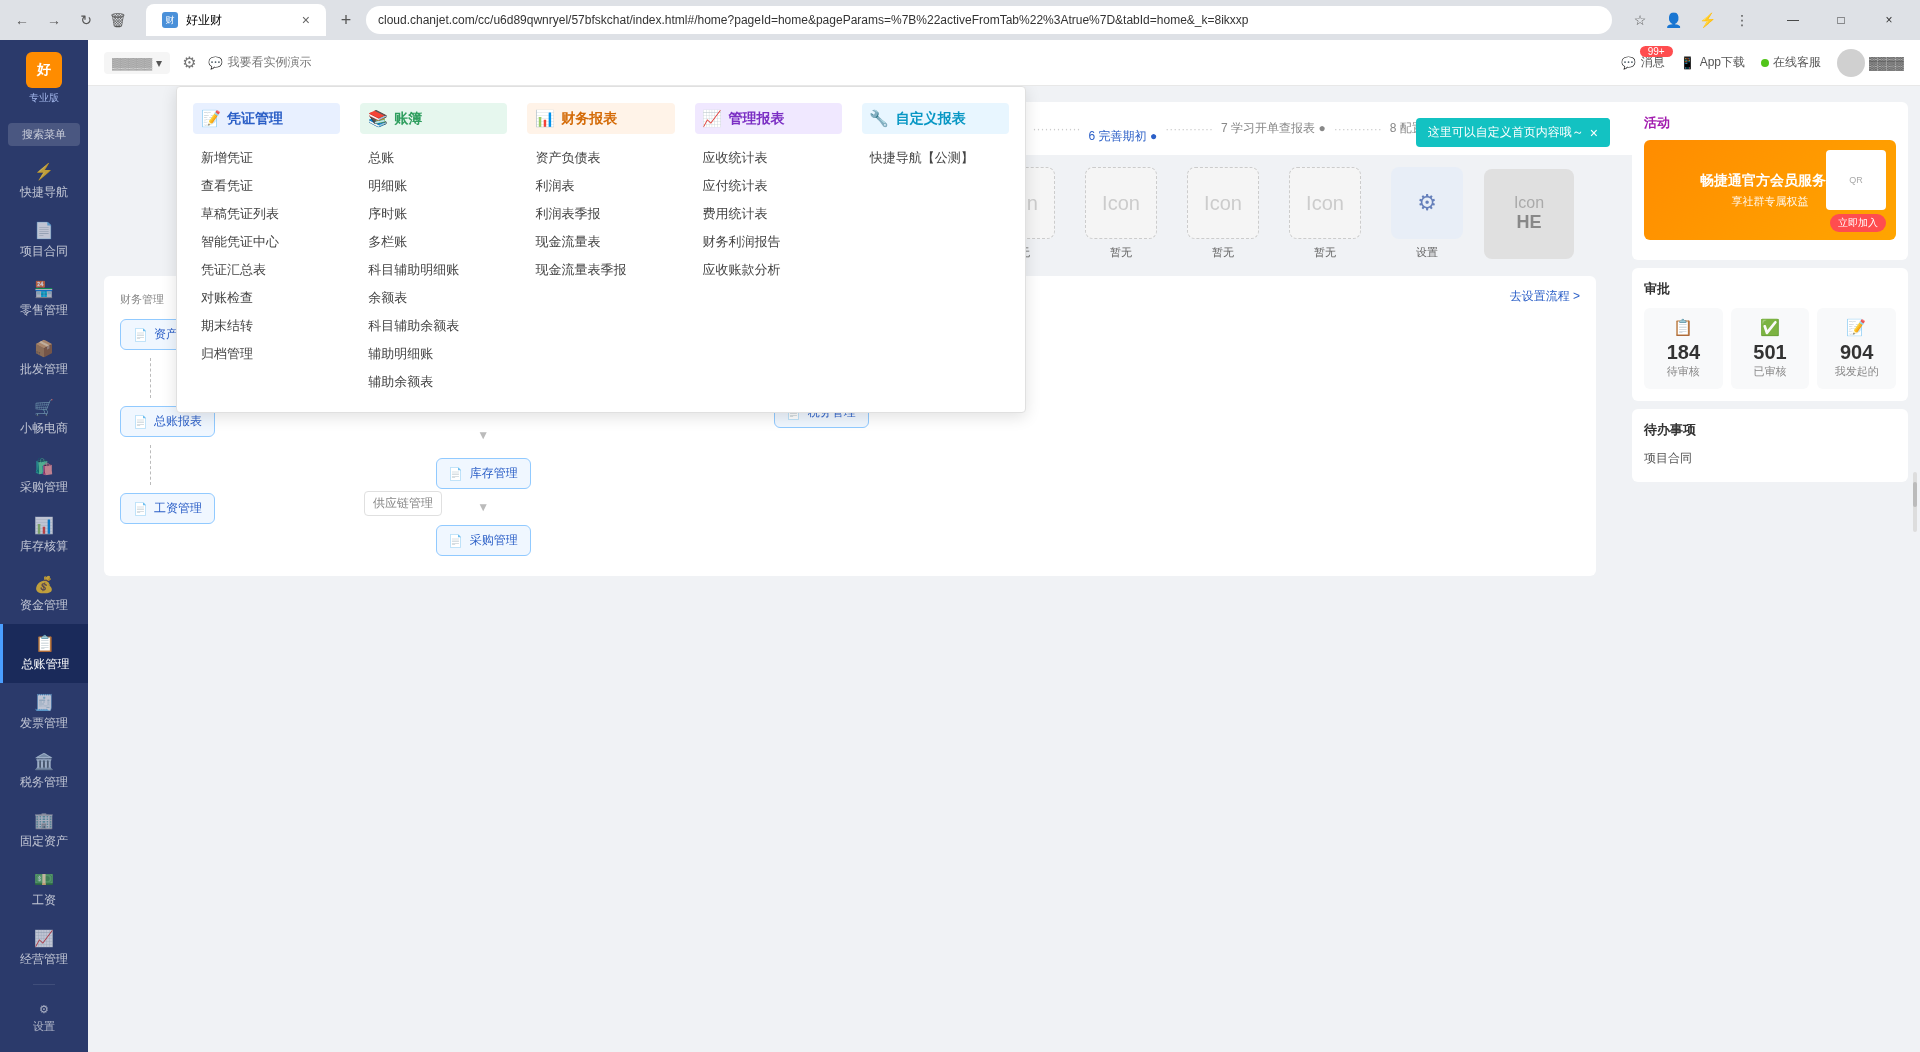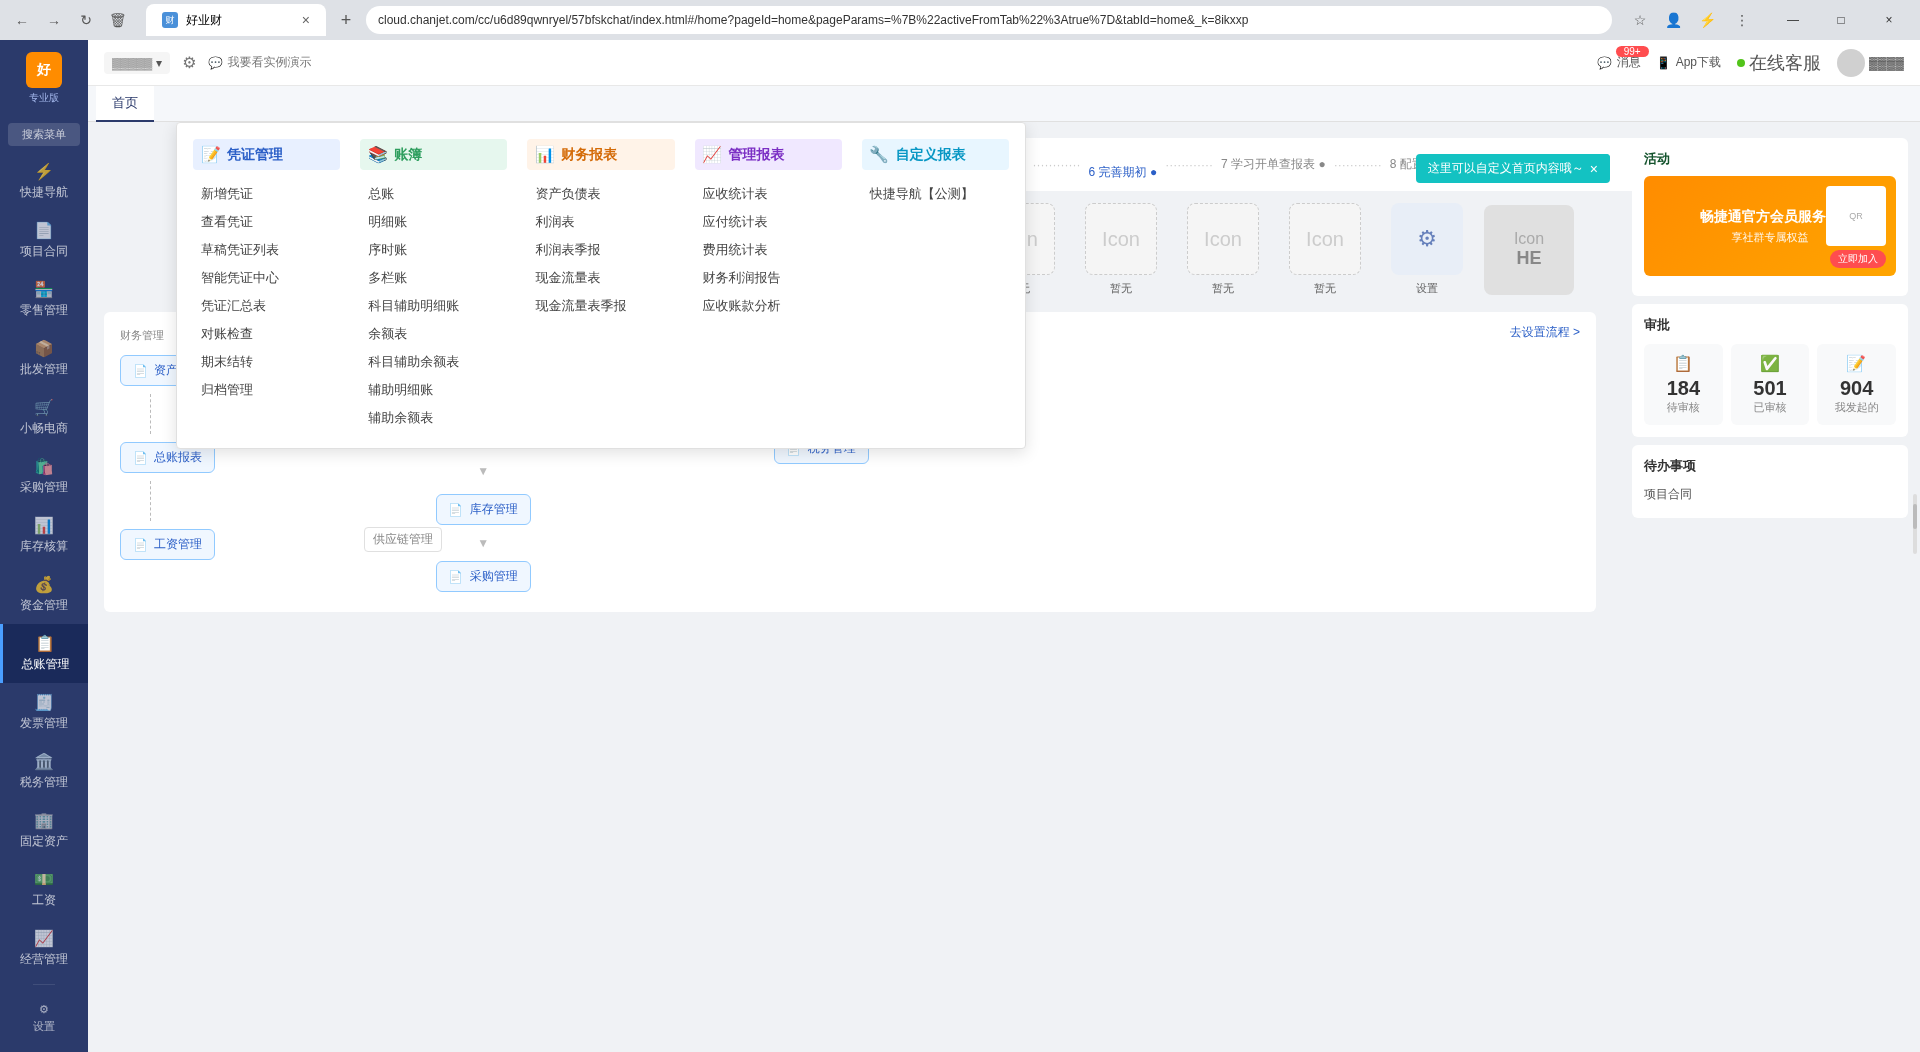"在线客服" .header-service { font-size: 18px -> 12px }
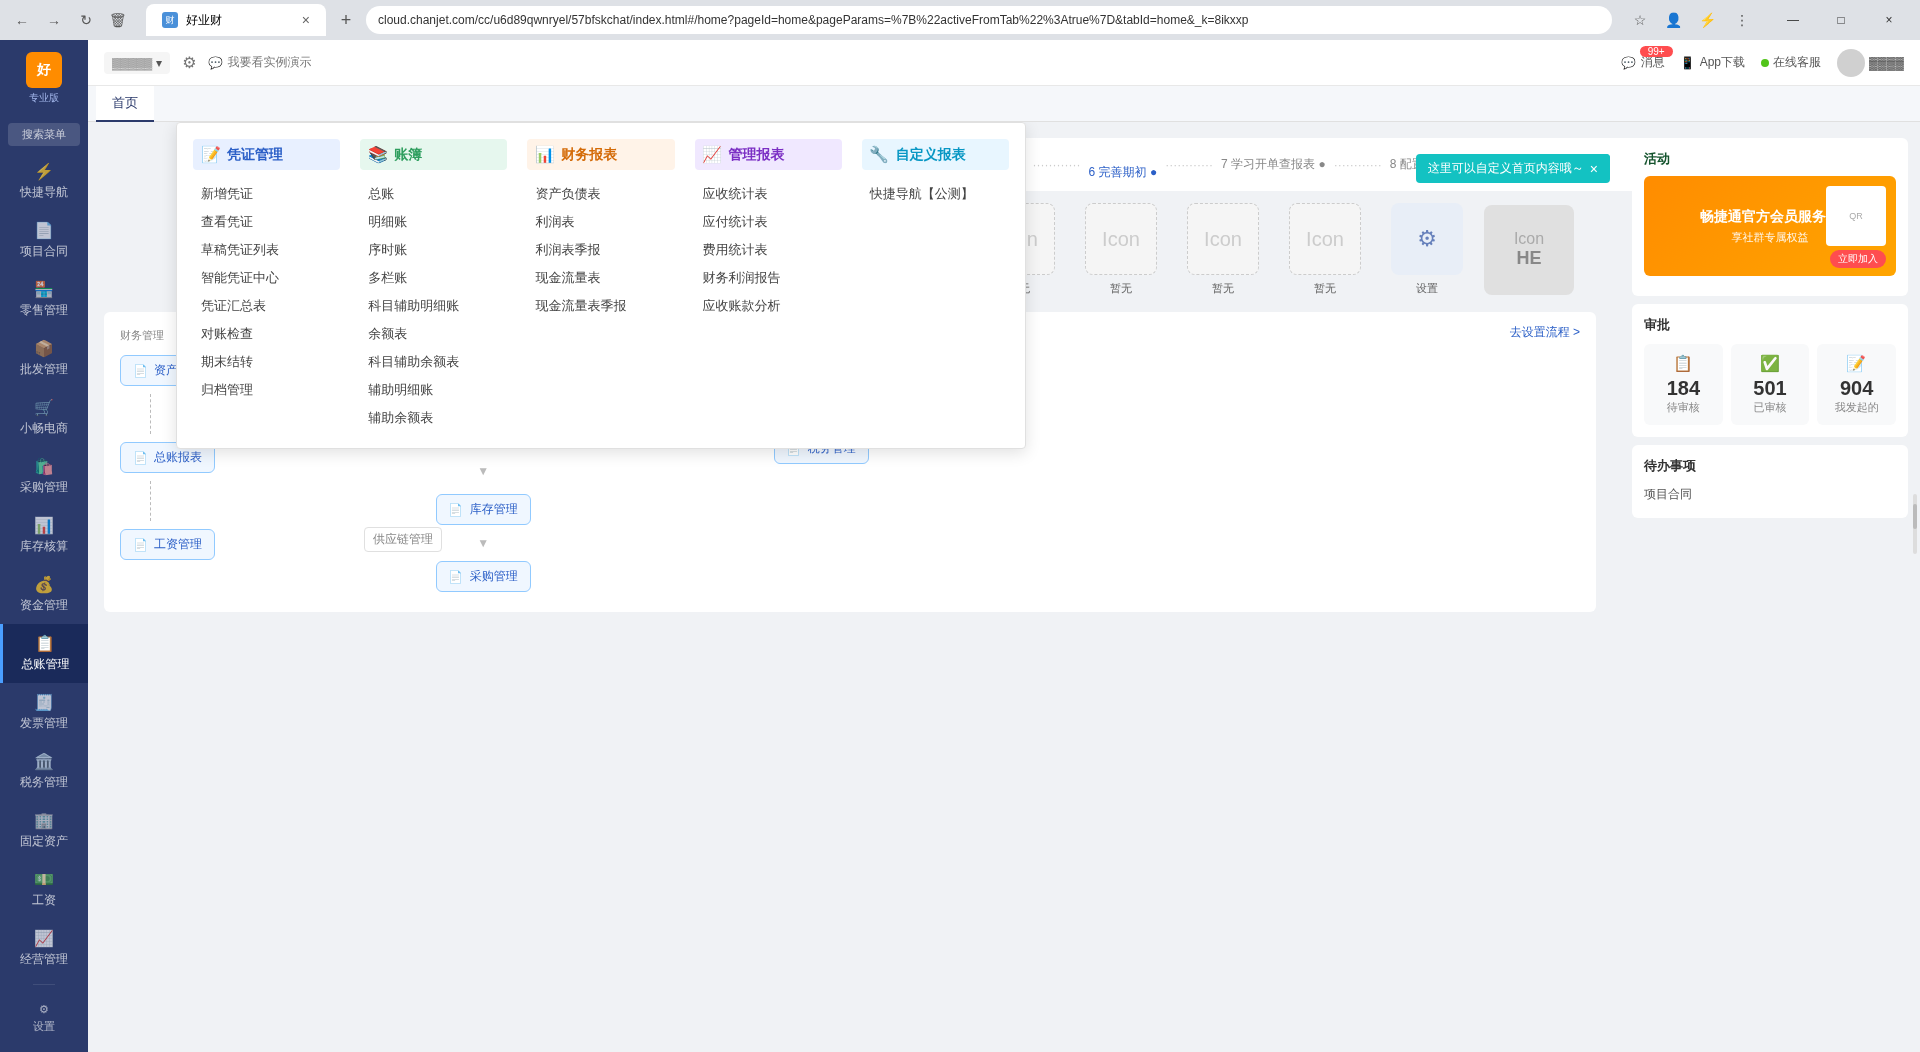"首页" div.tab-bar { html: <div> <div>首页</div> </div> -> none }
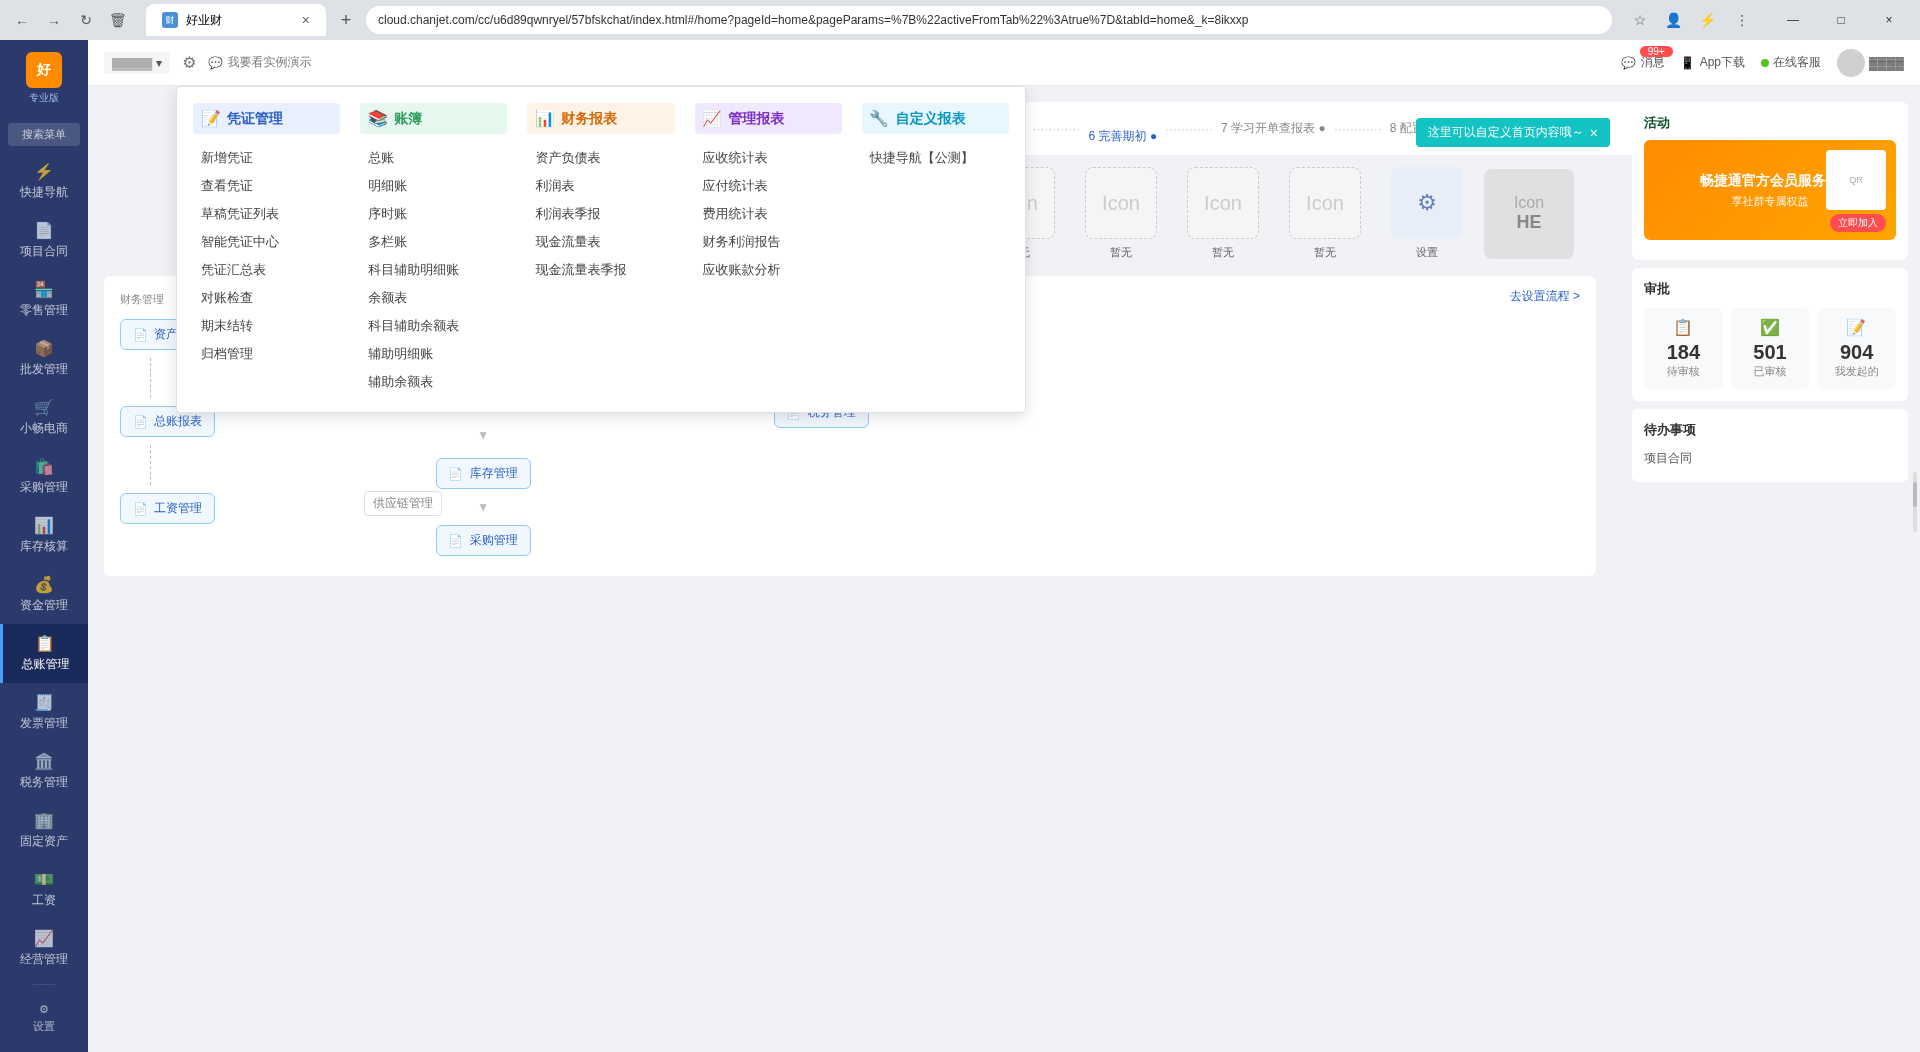"活动" .activity-card-title { color: #14532d -> #a21caf }
